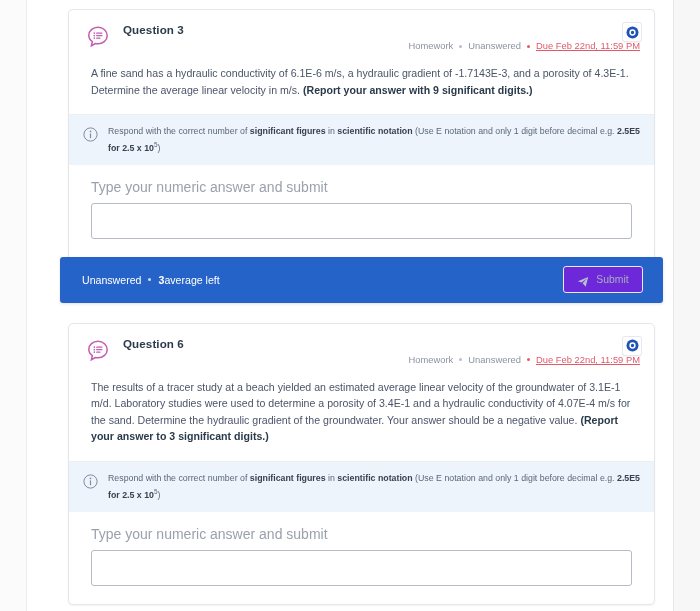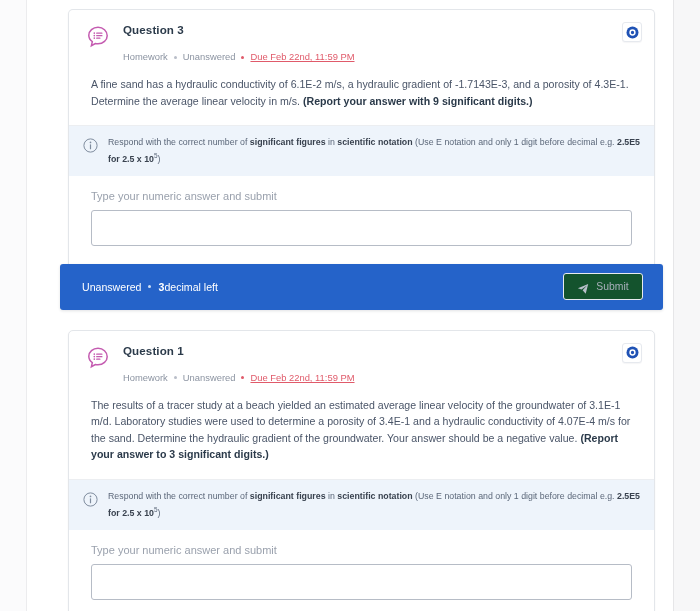"Homework" .qmeta { justify-content: none -> flex-end; margin-top: 14px -> 3px }
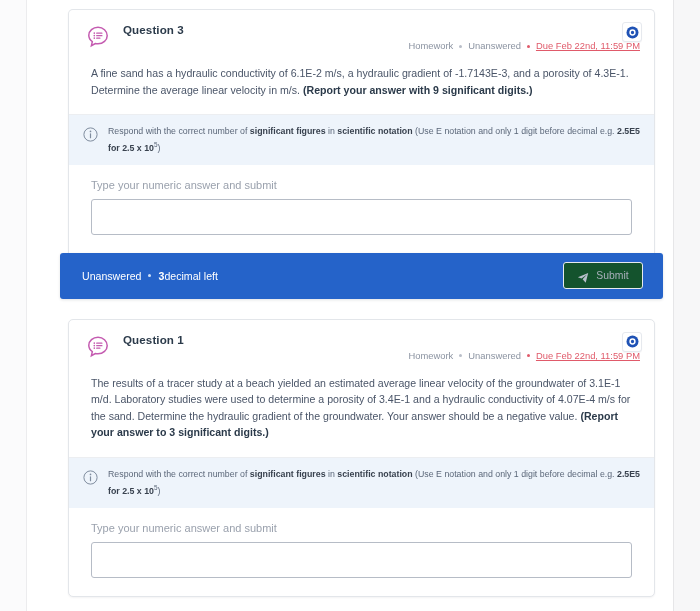"A fine sand has a" span { text: 6.1E-2 -> 6.1E-6 }
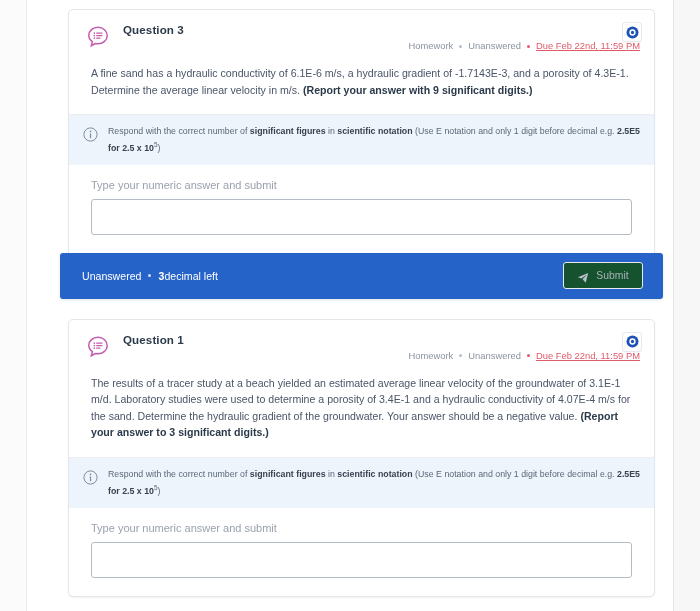"Type your numeric answer and" .answer-label { font-size: 11px -> 14px }
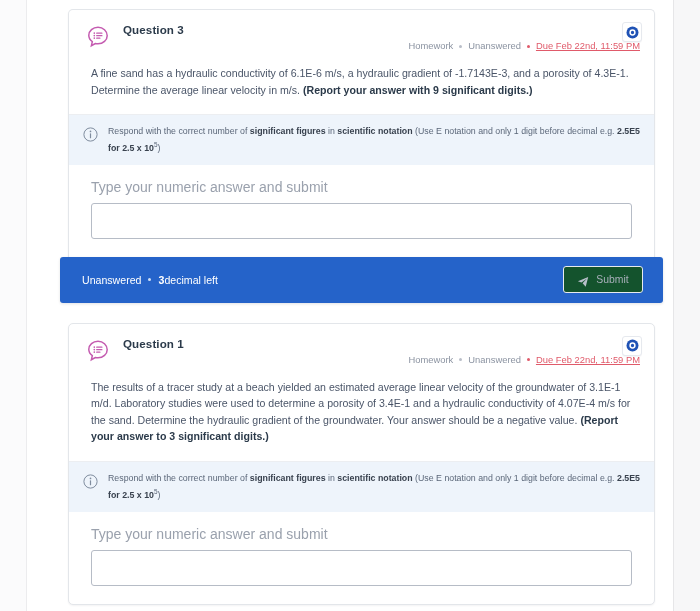"decimal left" span { text: decimal -> average }
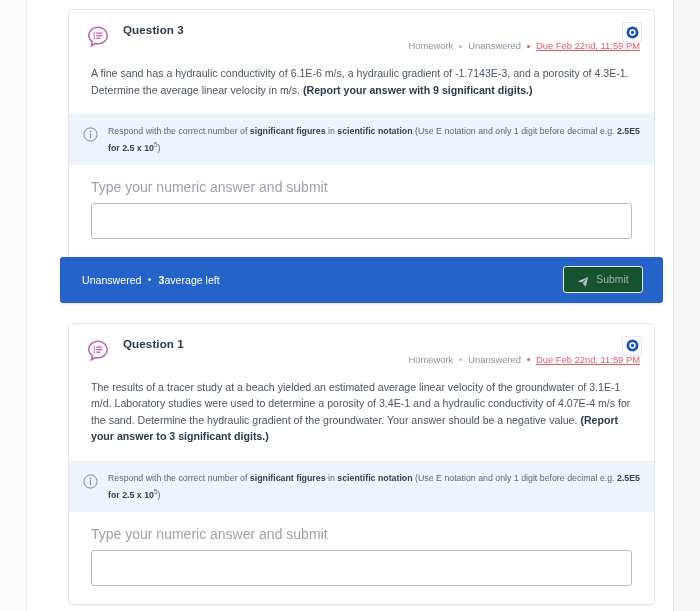"Submit" .submit-btn { background: #14532d -> #6d28d9 }
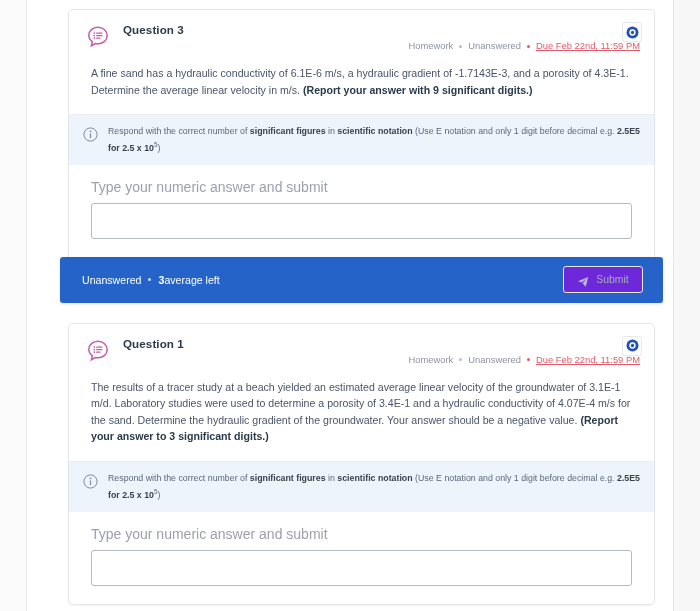"Question 1" div.qtitle { text: 1 -> 6 }
